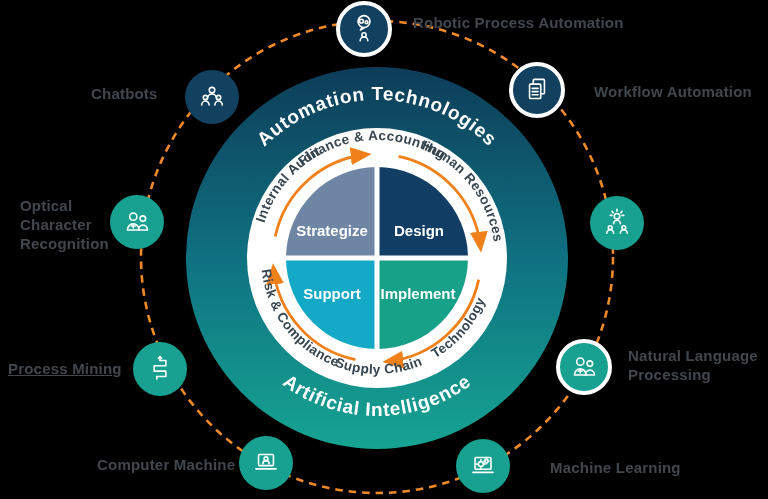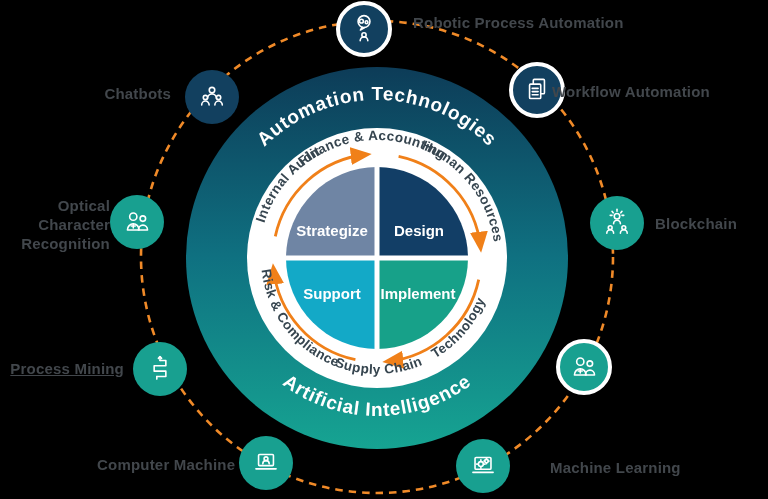"Chatbots" .alignr { text-align: right -> none }
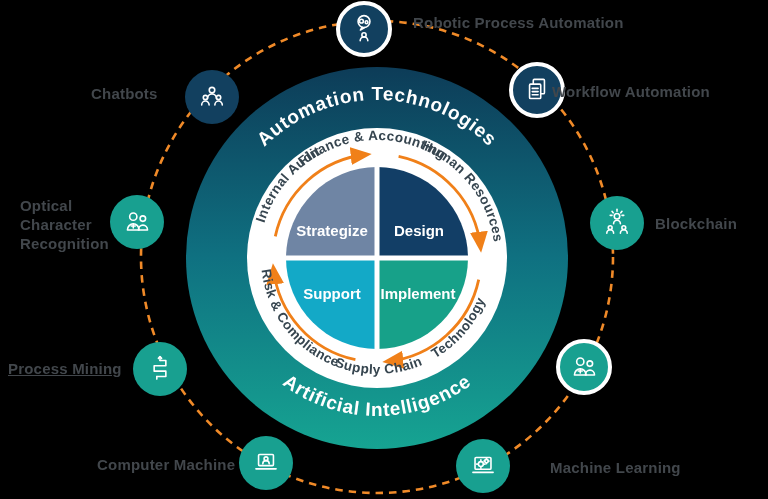"Workflow Automation" div.node-label { left: 552px -> 594px }
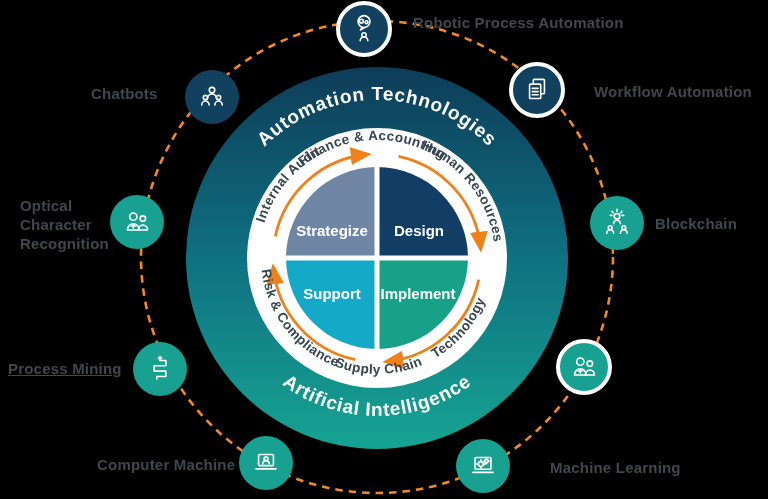"Blockchain" div.node-label { html: <div>Blockchain</div> -> none }
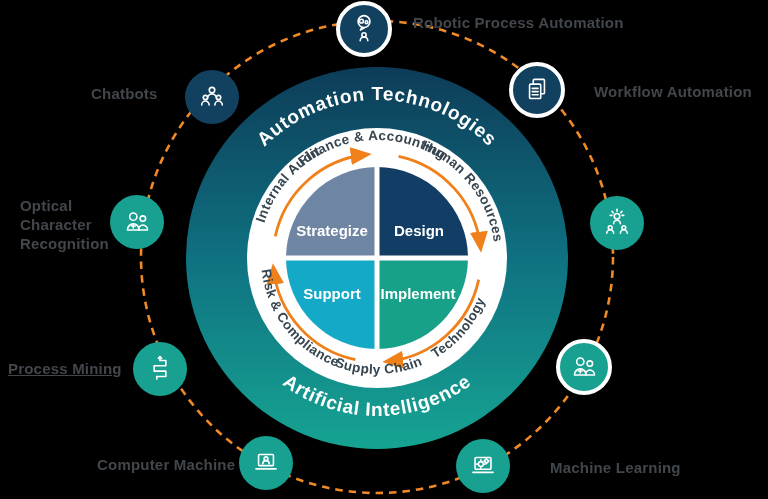"Natural Language Processing" div.node-label { html: none -> <div>Natural Language Processing</div> }
